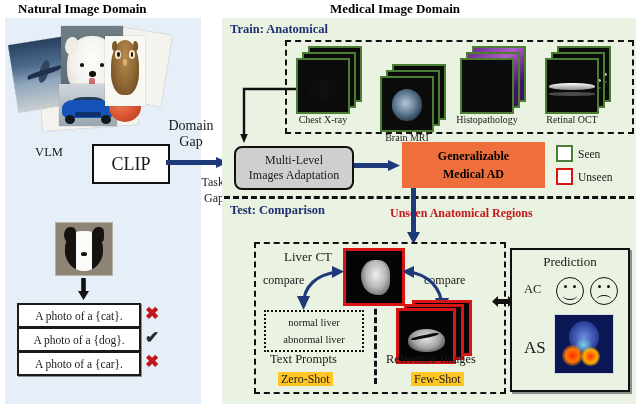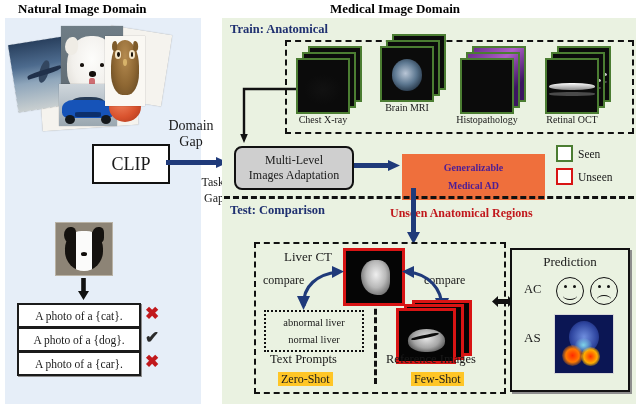"Brain MRI" div.stack { top: 34px -> 64px }
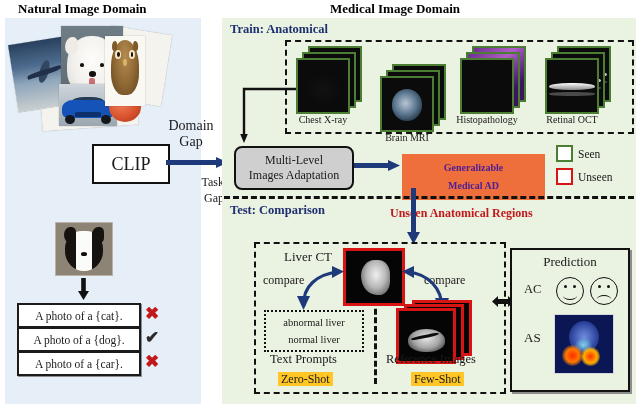"VLM" div { html: none -> <div>VLM</div> }
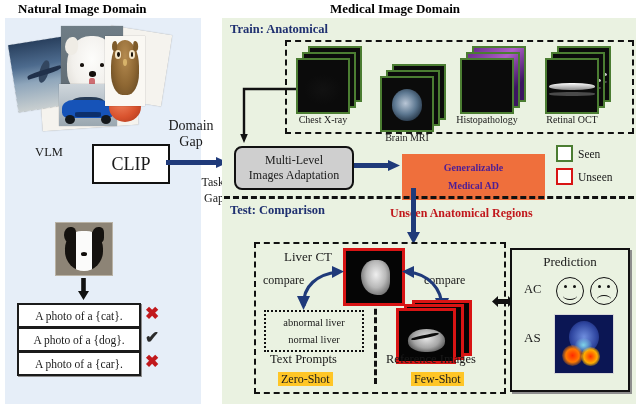"Generalizable" #gen-ad { color: #4c1d95 -> #000000; font-size: 10px -> 12px; margin-top: 12px -> none }
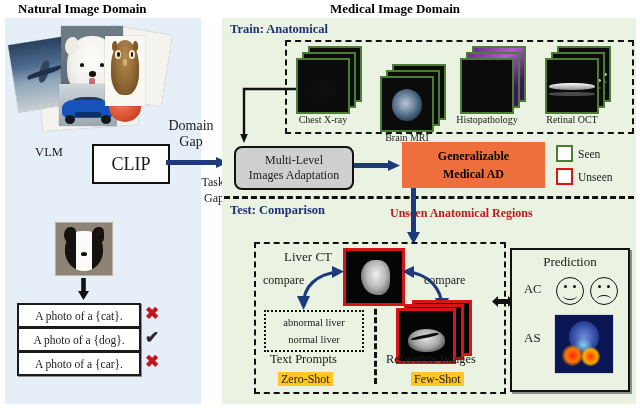"abnormal liver" div { order: before "normal liver" -> after "normal liver" }
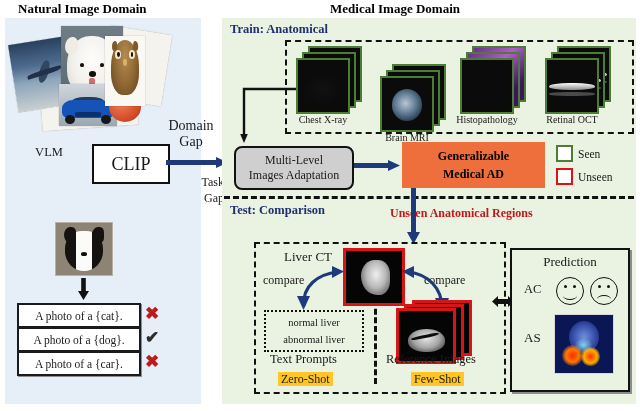"AS" div.abs { font-size: 13px -> 17px; top: 80px -> 88px }
